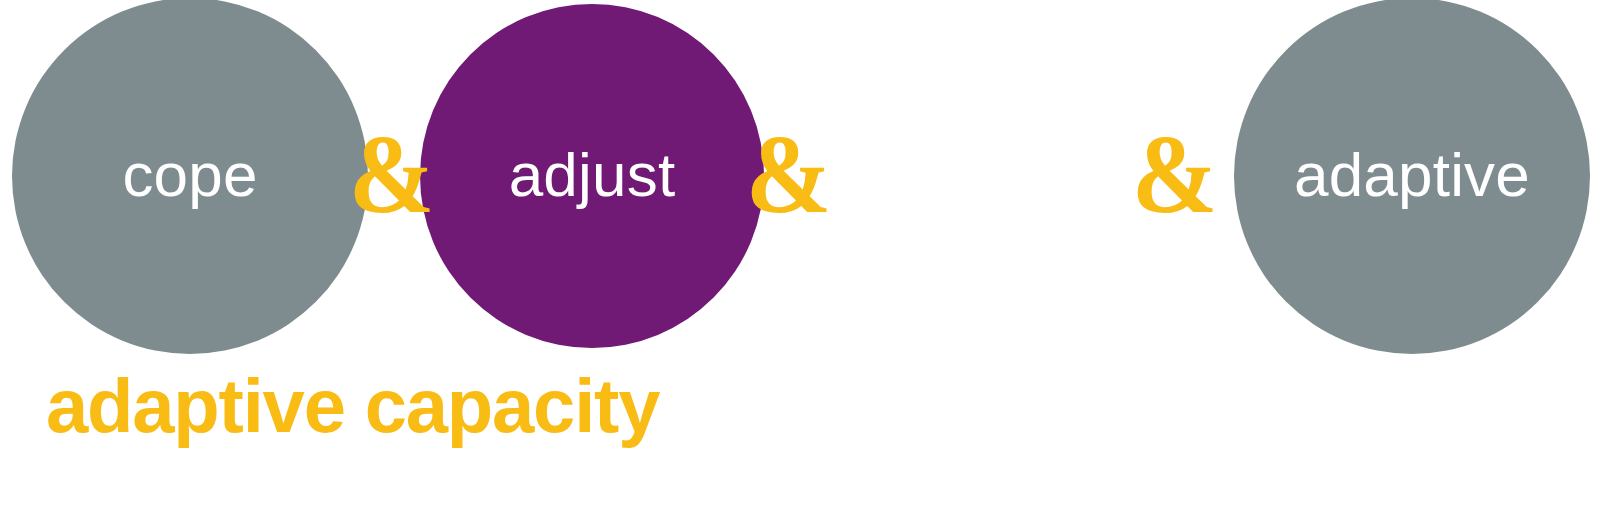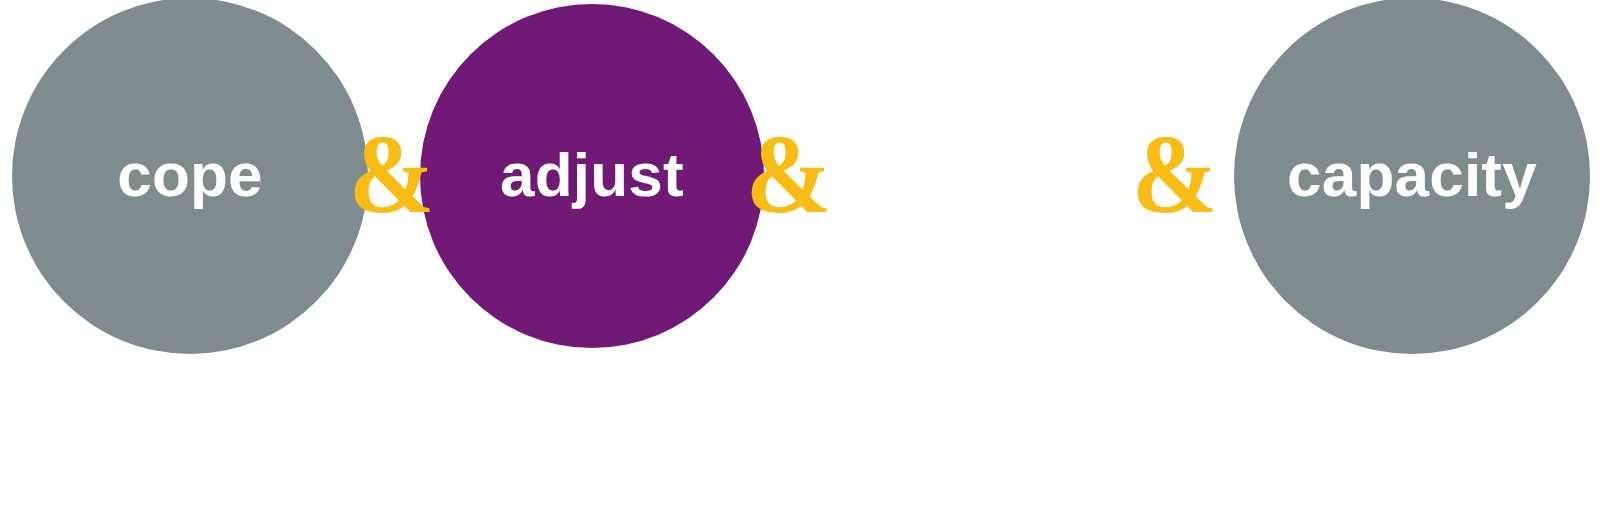"cope" .circle-label { font-weight: 700 -> 400 }
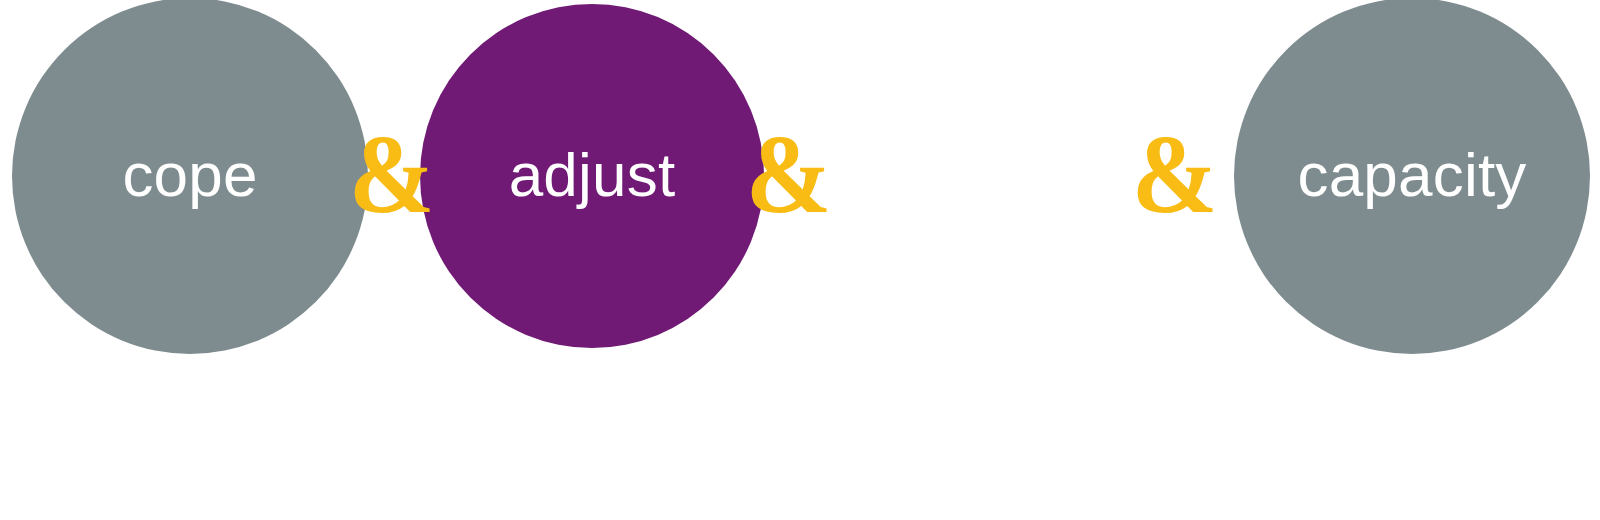"capacity" span.circle-label { text: capacity -> adaptive }
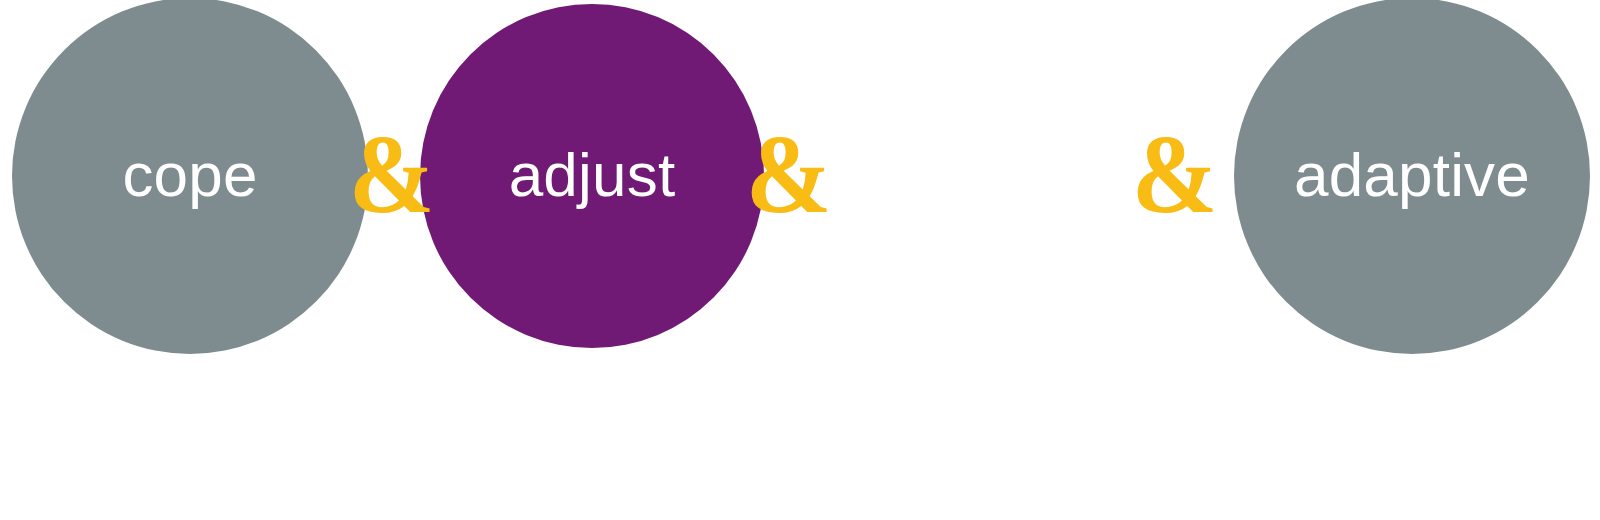"adaptive capacity" div { html: none -> <div>adaptive capacity</div> }
